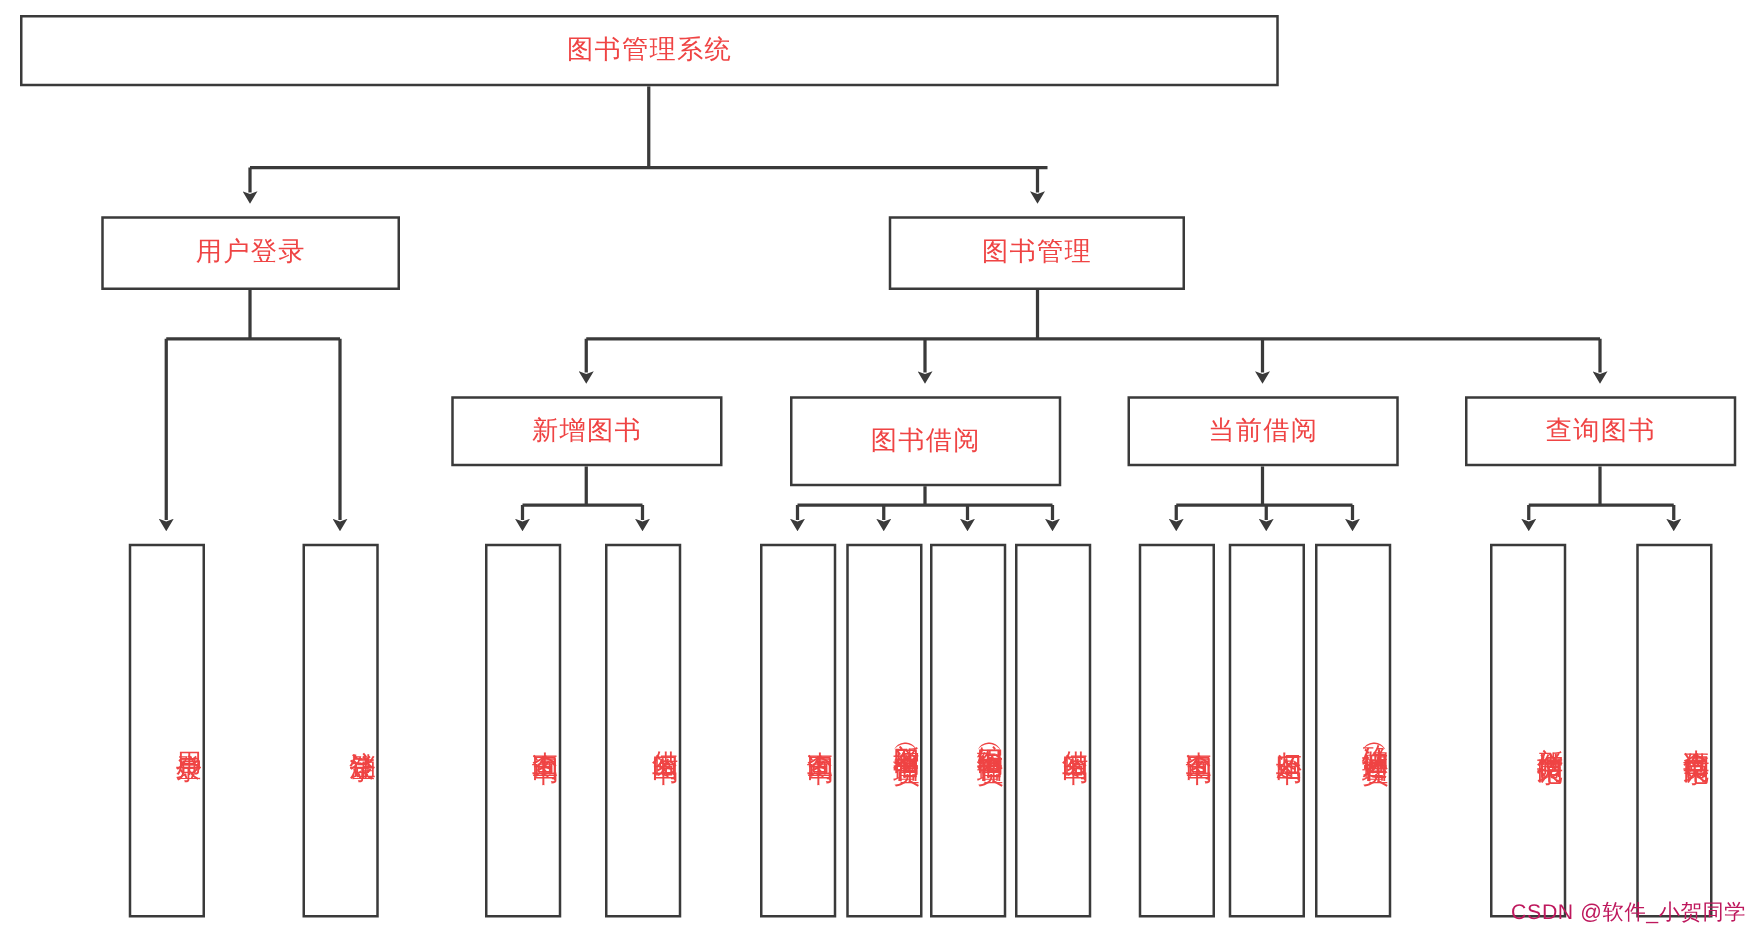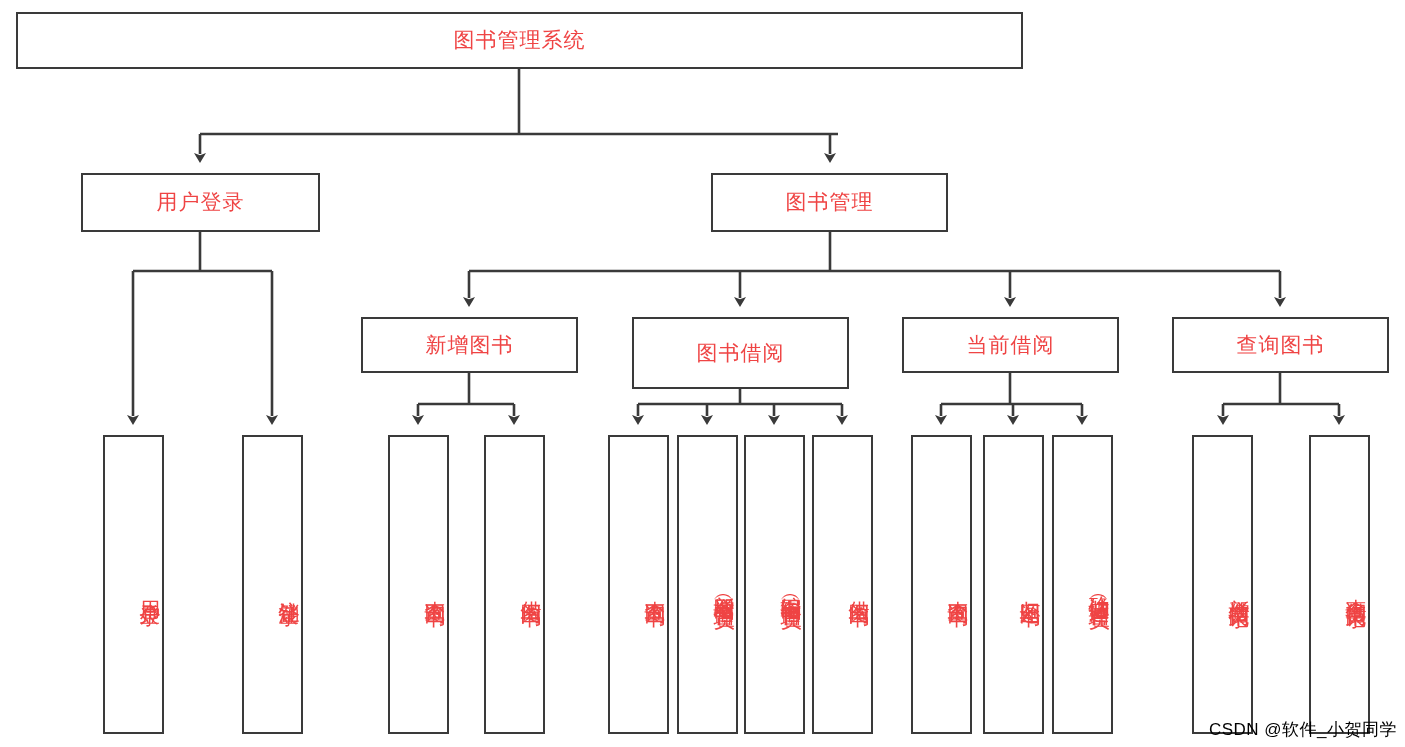"CSDN @软件_小贺同学" #watermark { color: #000000 -> #be185d }
